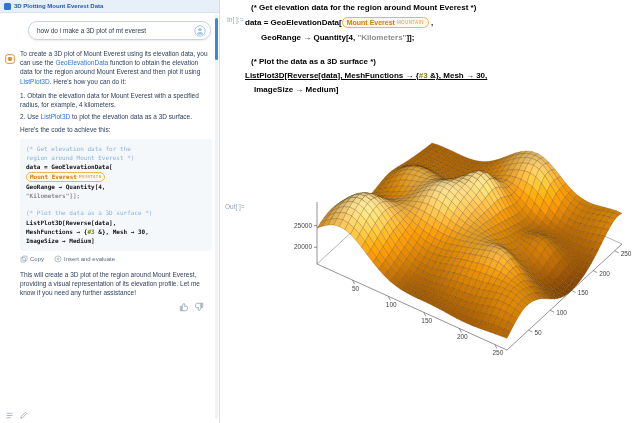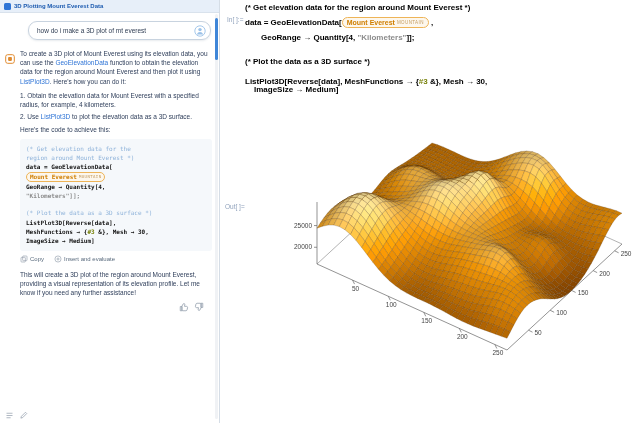"(* Get elevation data for the region" .nbcmt { margin-left: none -> 6px }
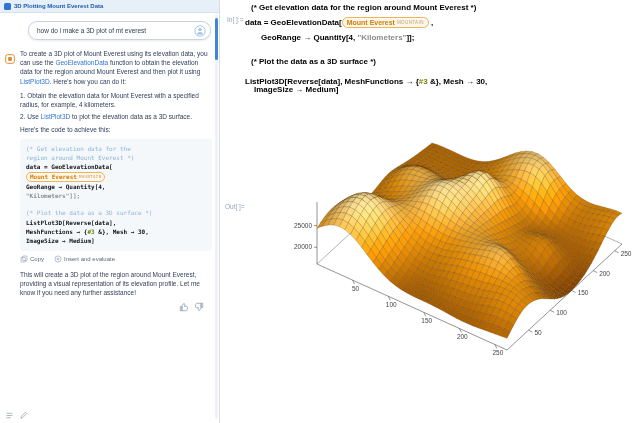"ListPlot3D[Reverse[data], MeshFunctions" div.nbline { text-decoration: none -> underline; top: 77px -> 71px }
